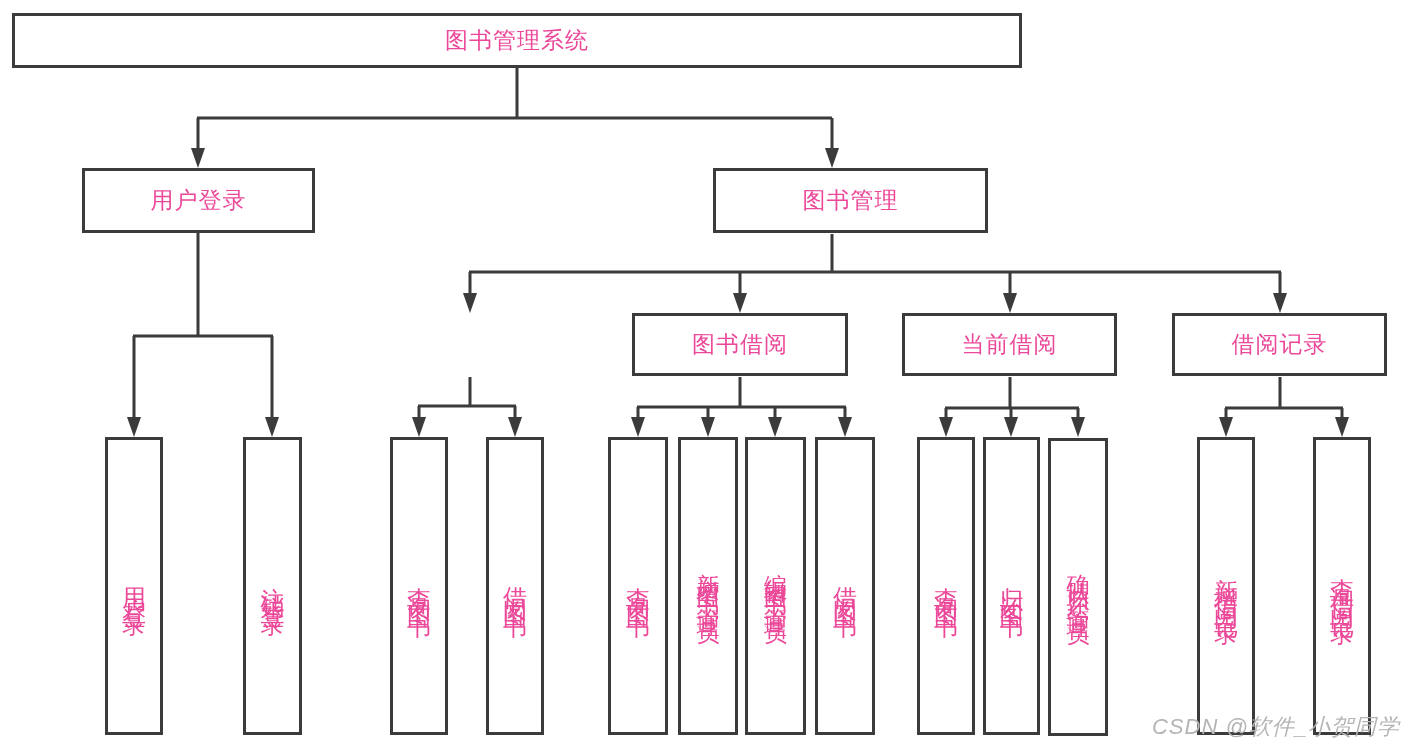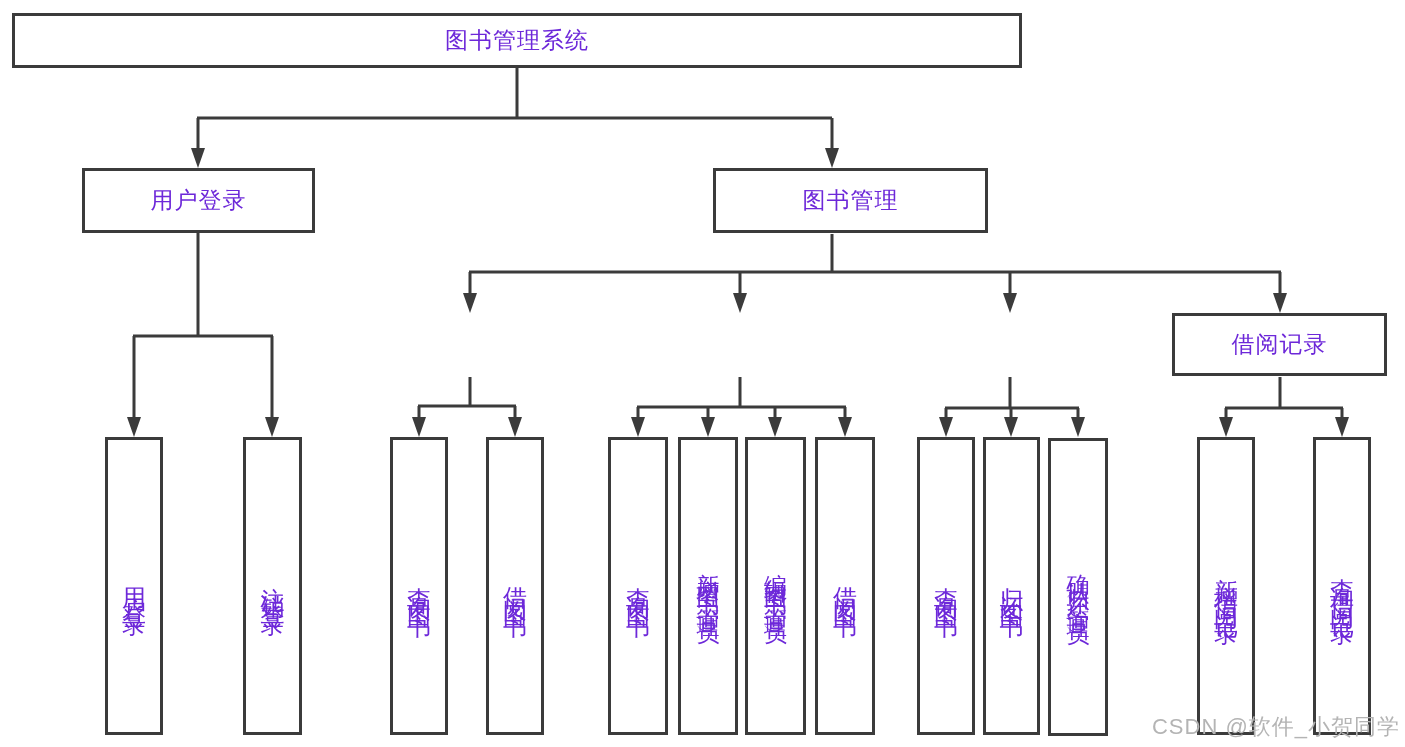"图书管理系统" .box { color: #6d28d9 -> #ec4899 }
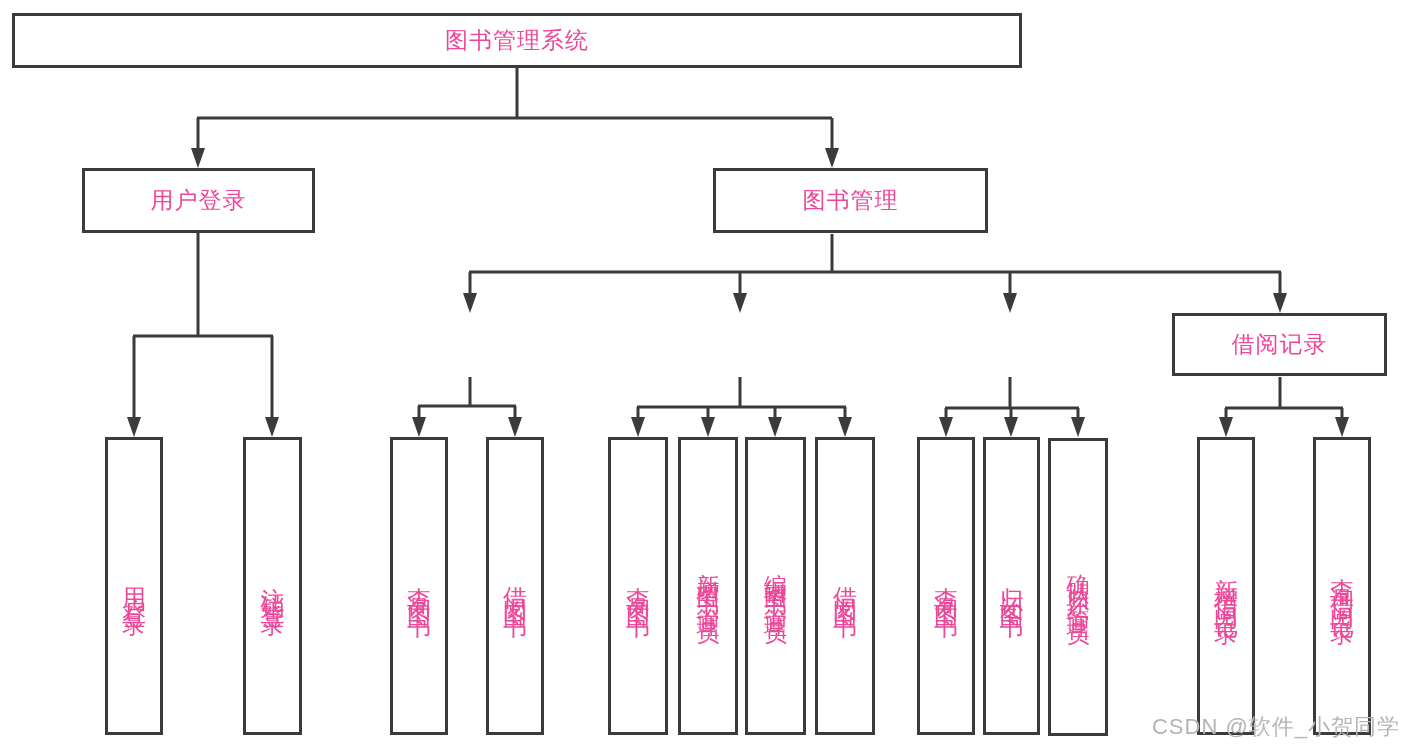"图书借阅" div.box { html: none -> <div>图书借阅</div> }
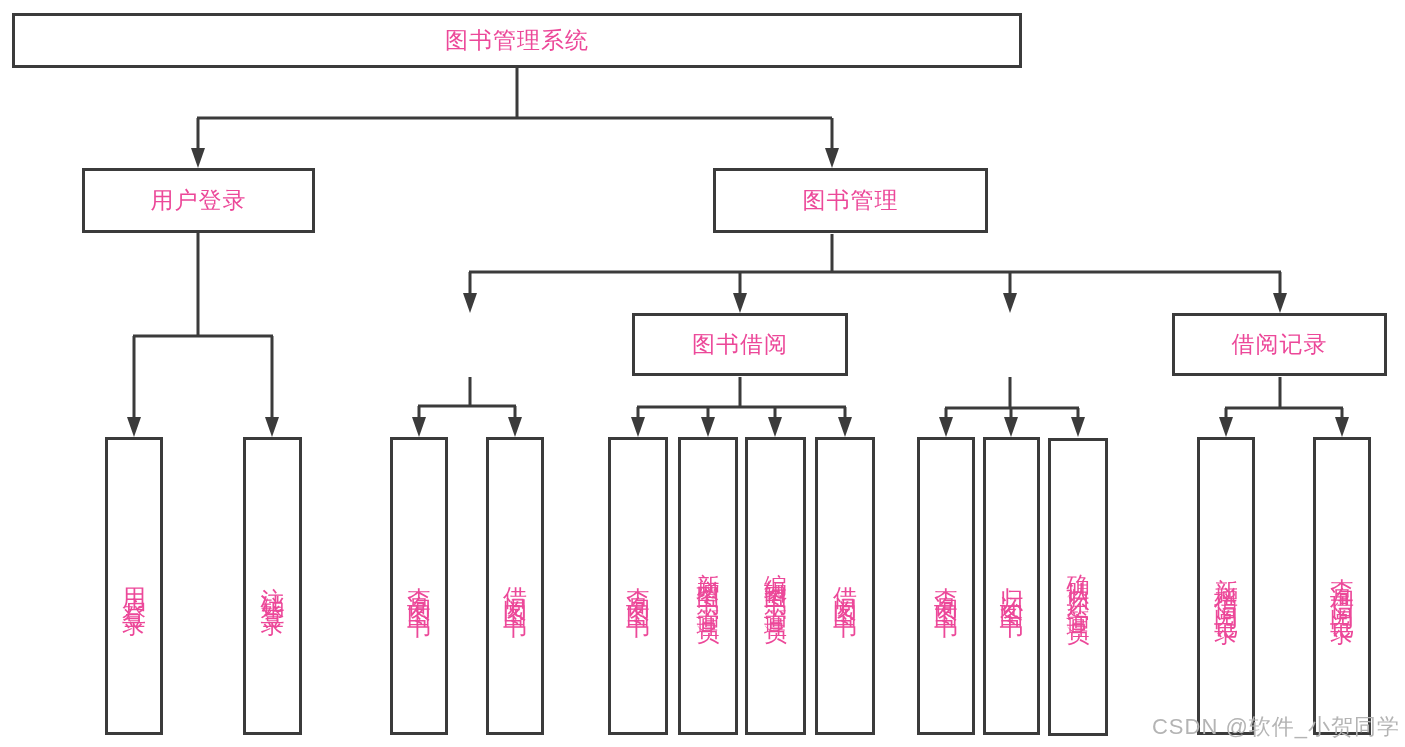"当前借阅" div.box { html: none -> <div>当前借阅</div> }
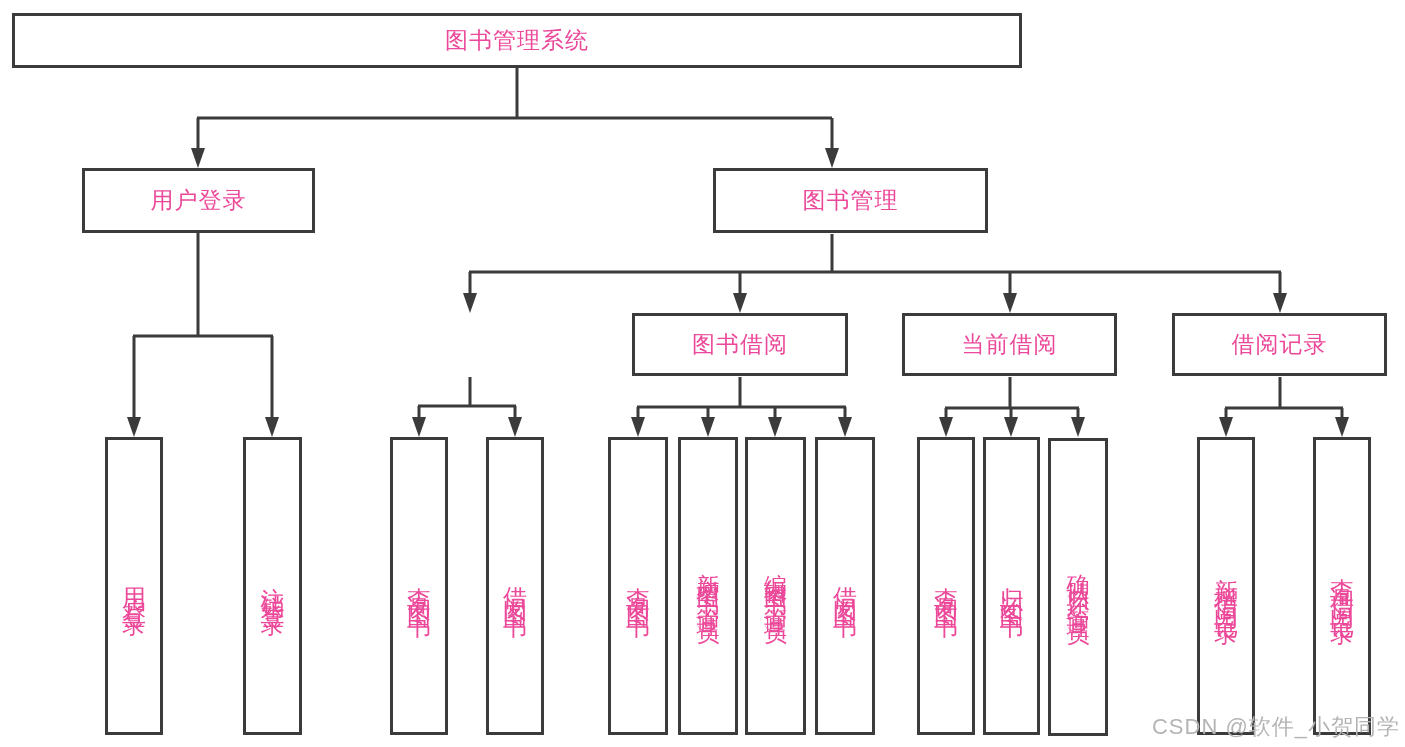"CSDN @软件_小贺同学" .watermark { font-style: none -> italic }
